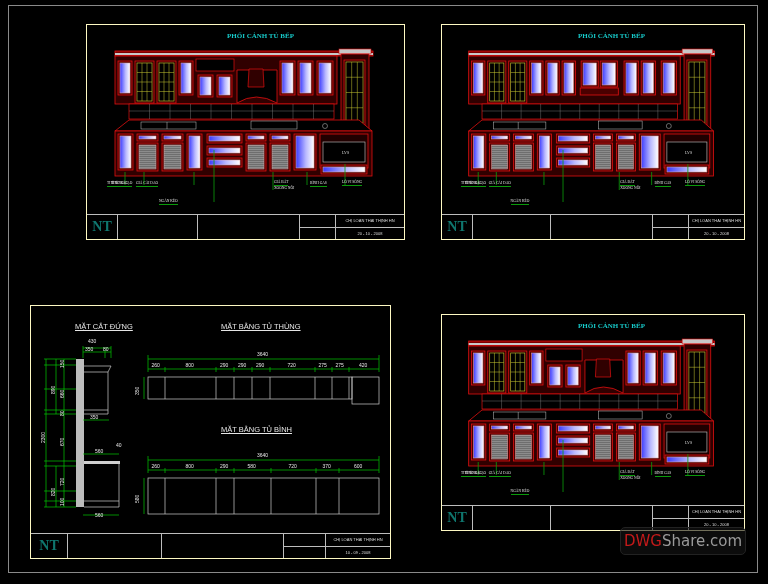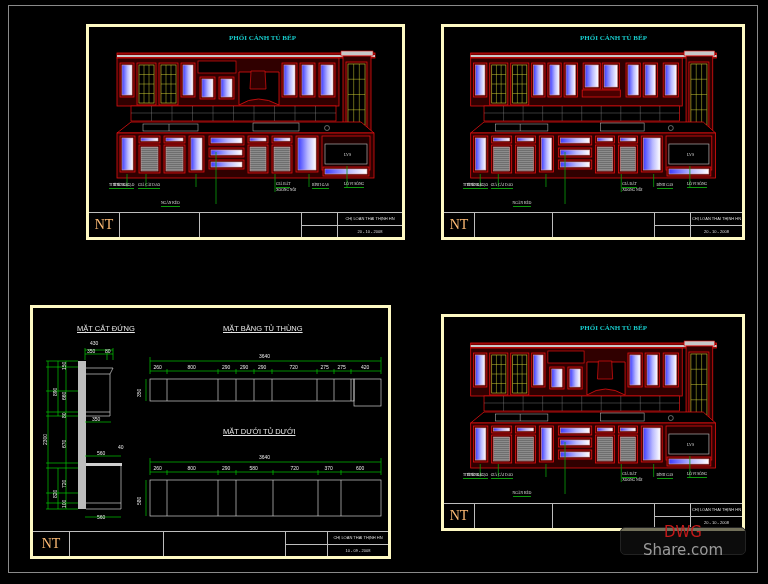"PHỐI CẢNH TỦ BẾP" .sheet { border: 3px solid #fef9c3 -> 1px solid #fef9c3 }
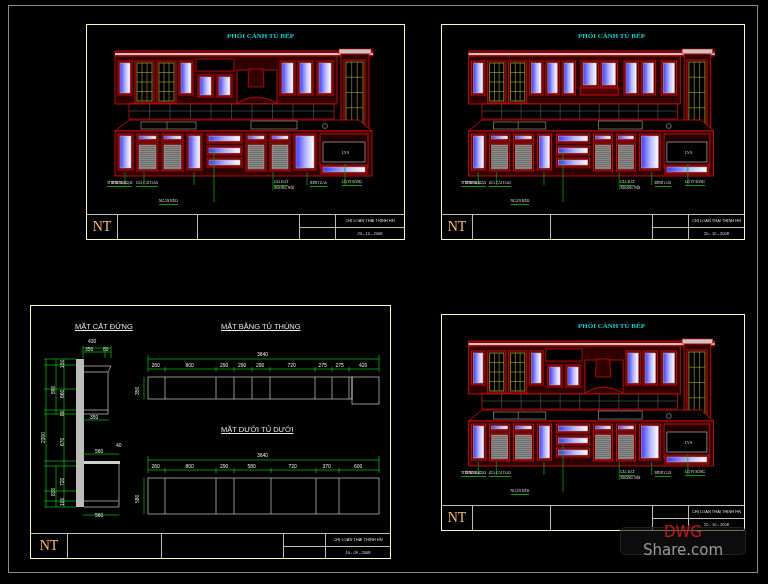"NT" .tb .nt { color: #fdba74 -> #0f766e; font-weight: none -> bold }
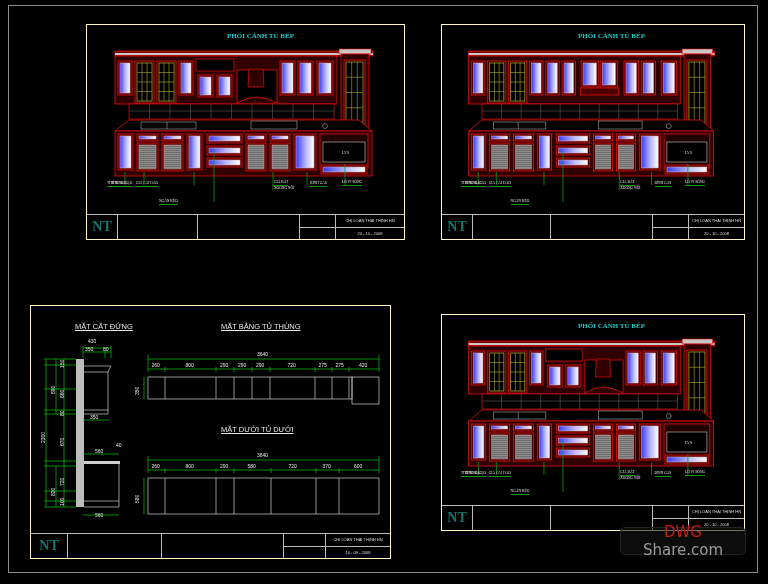"MẶT DƯỚI TỦ DƯỚI" div.sec-title { text: DƯỚI TỦ DƯỚI -> BẰNG TỦ BÌNH }
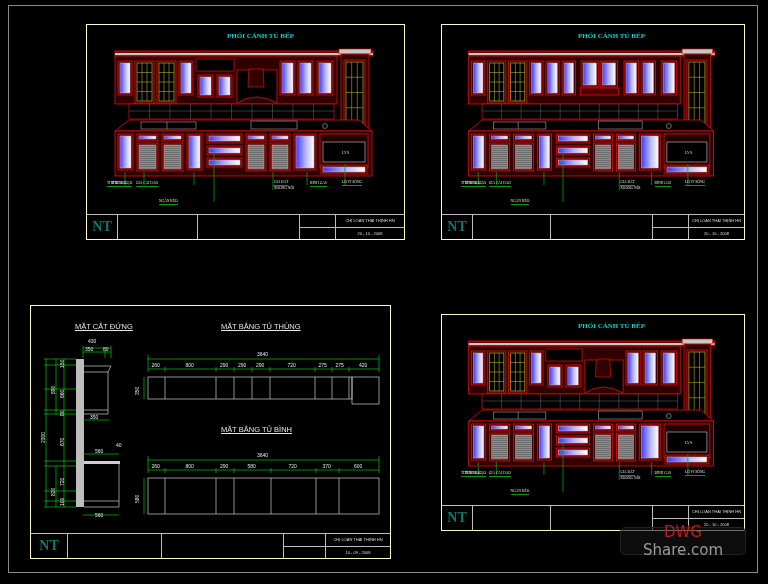"DWG" .wm { flex-direction: column -> none }
